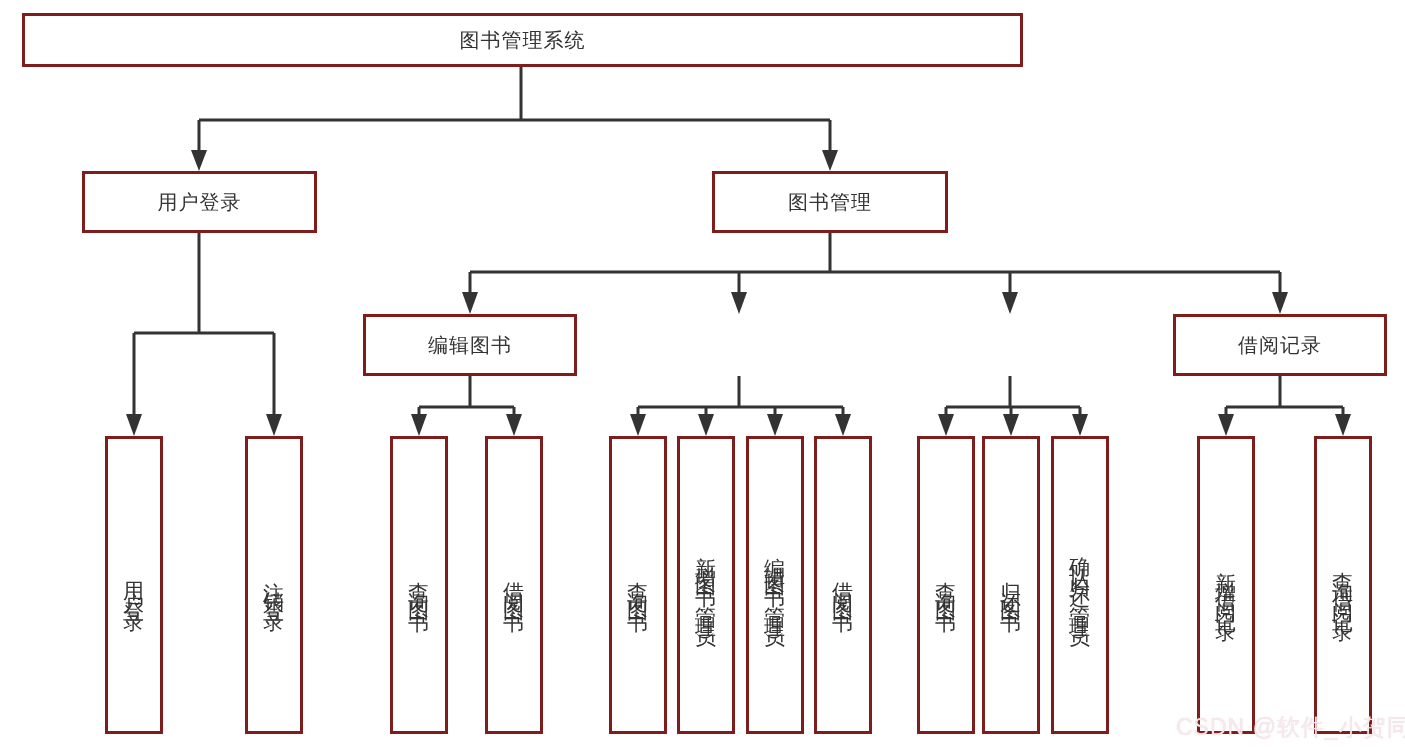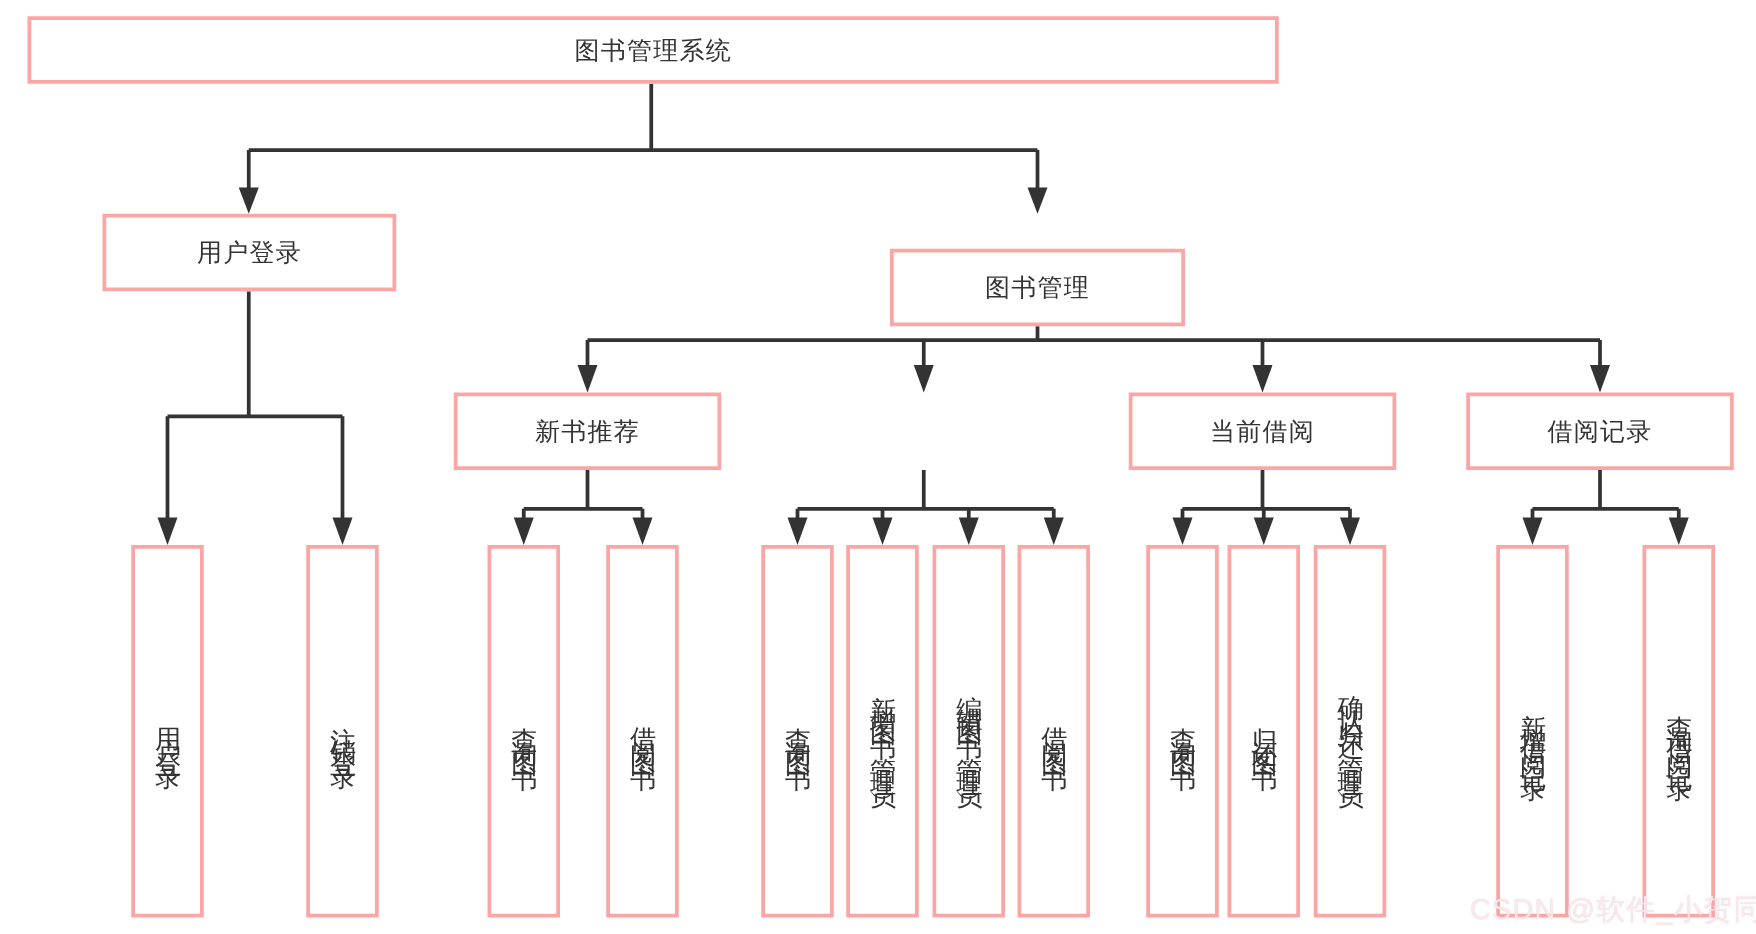"图书管理系统" .node { border: 3px solid #fca5a5 -> 3px solid #7f1d1d }
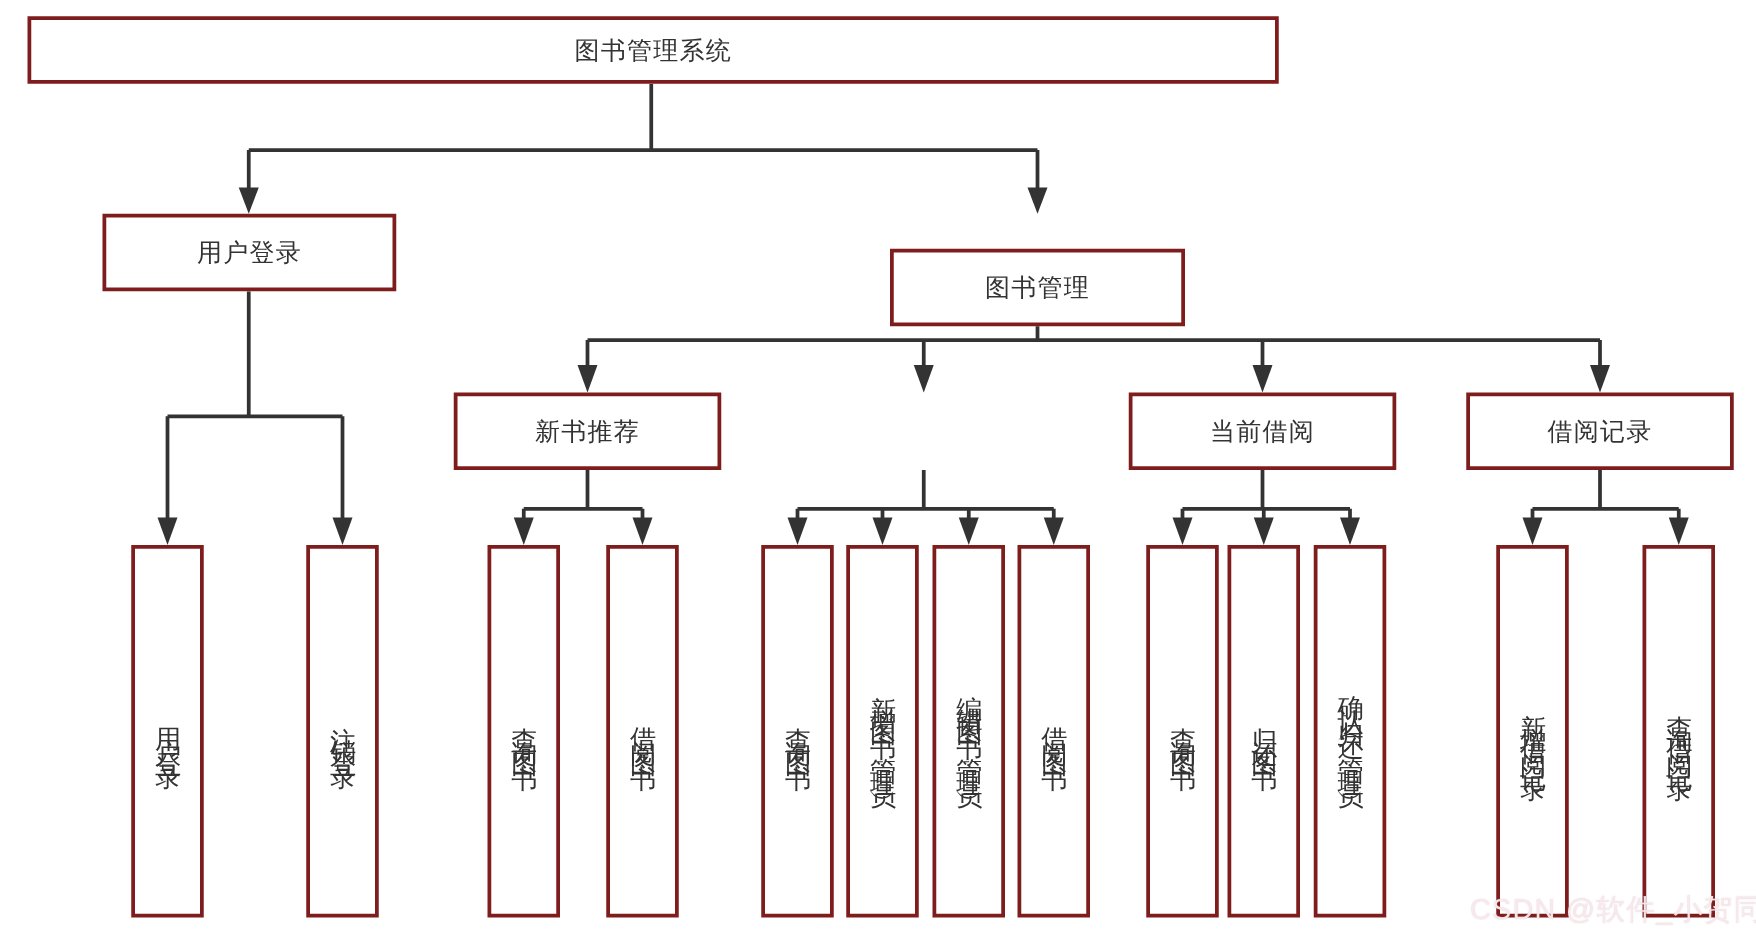"图书管理" .node-l2-b { margin-top: 28px -> none }
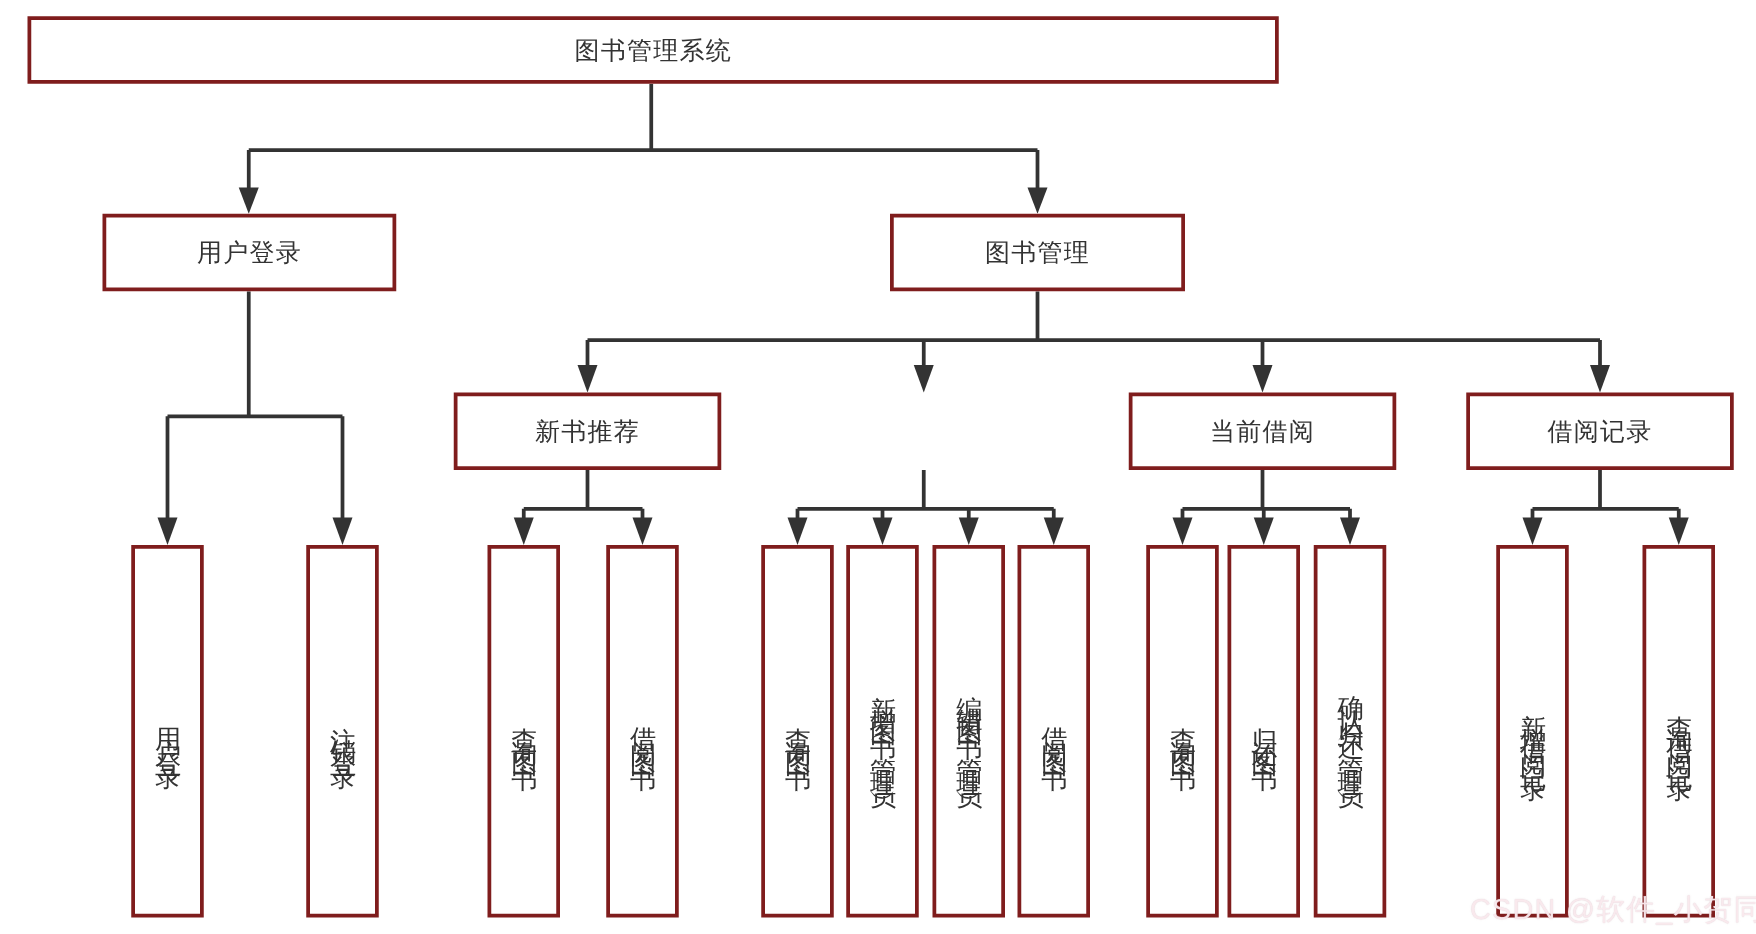"新书推荐" span { text: 新书推荐 -> 编辑图书 }
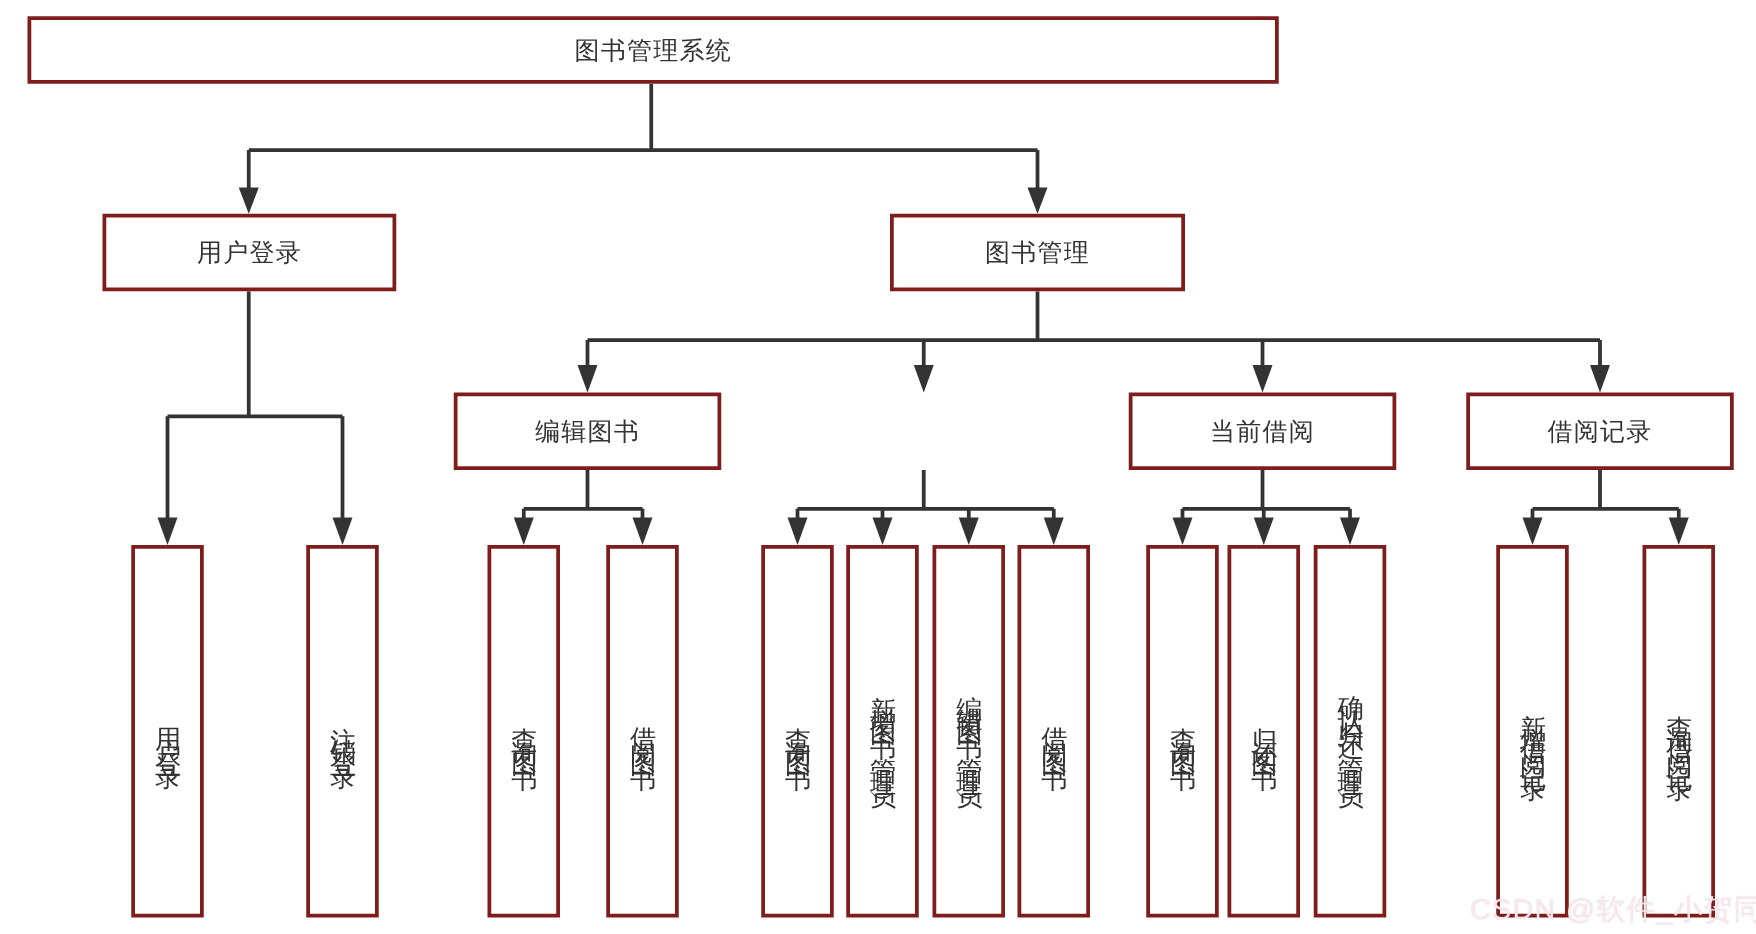"当前借阅" div.node { html: <div> <span>当前借阅</span> </div> -> none }
